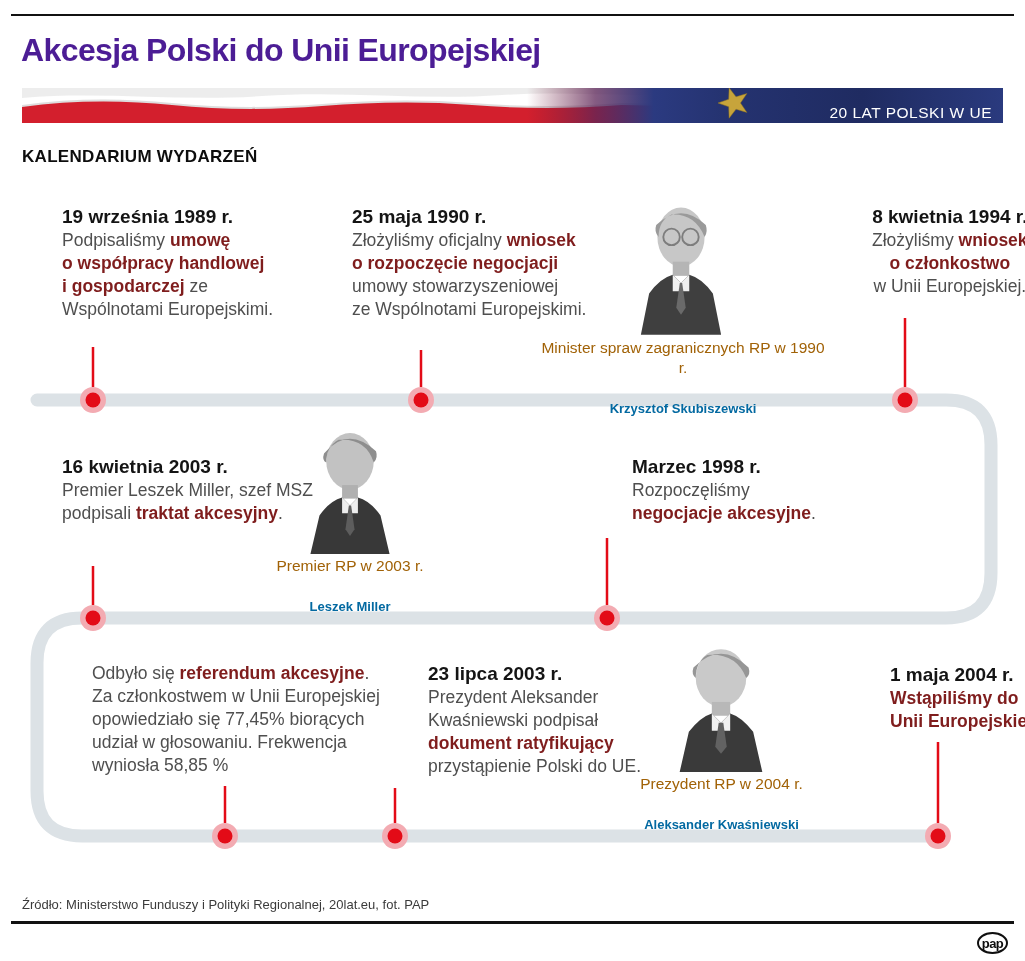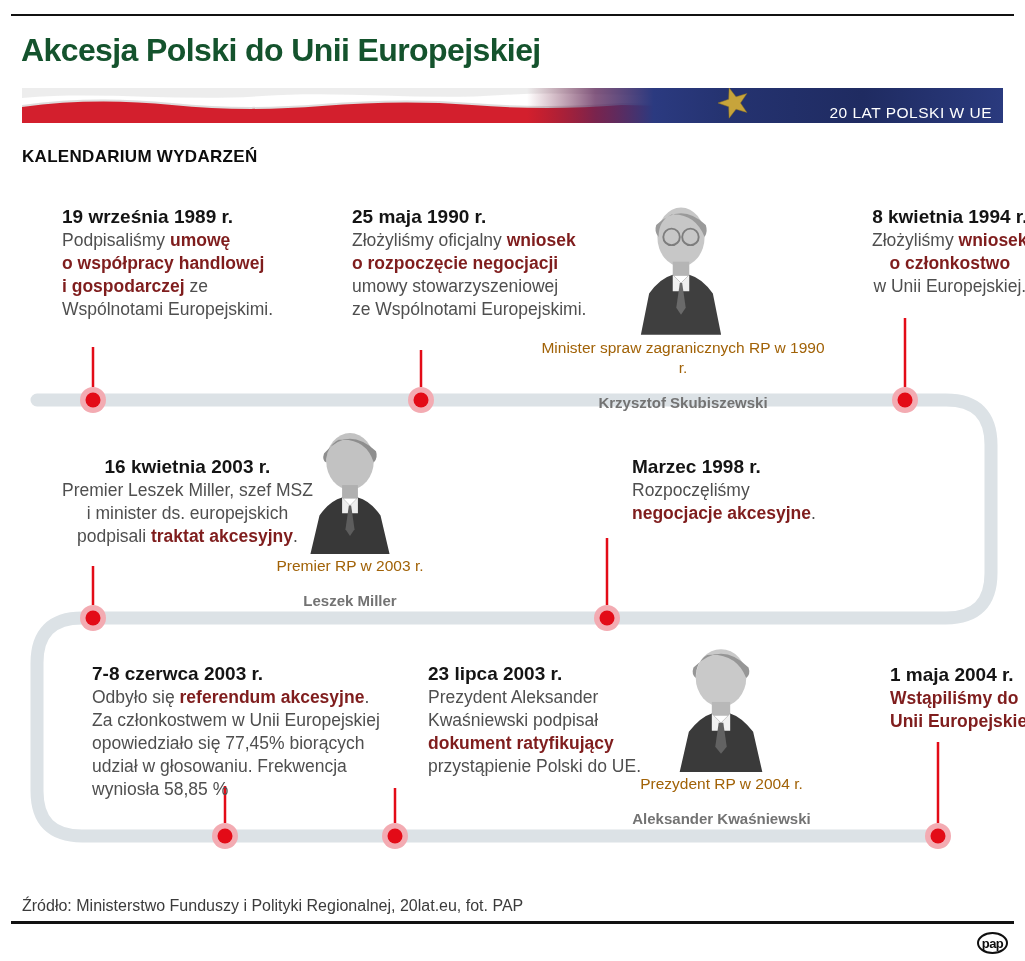"Akcesja Polski do Unii Europejskiej" .title { color: #14532d -> #4c1d95 }
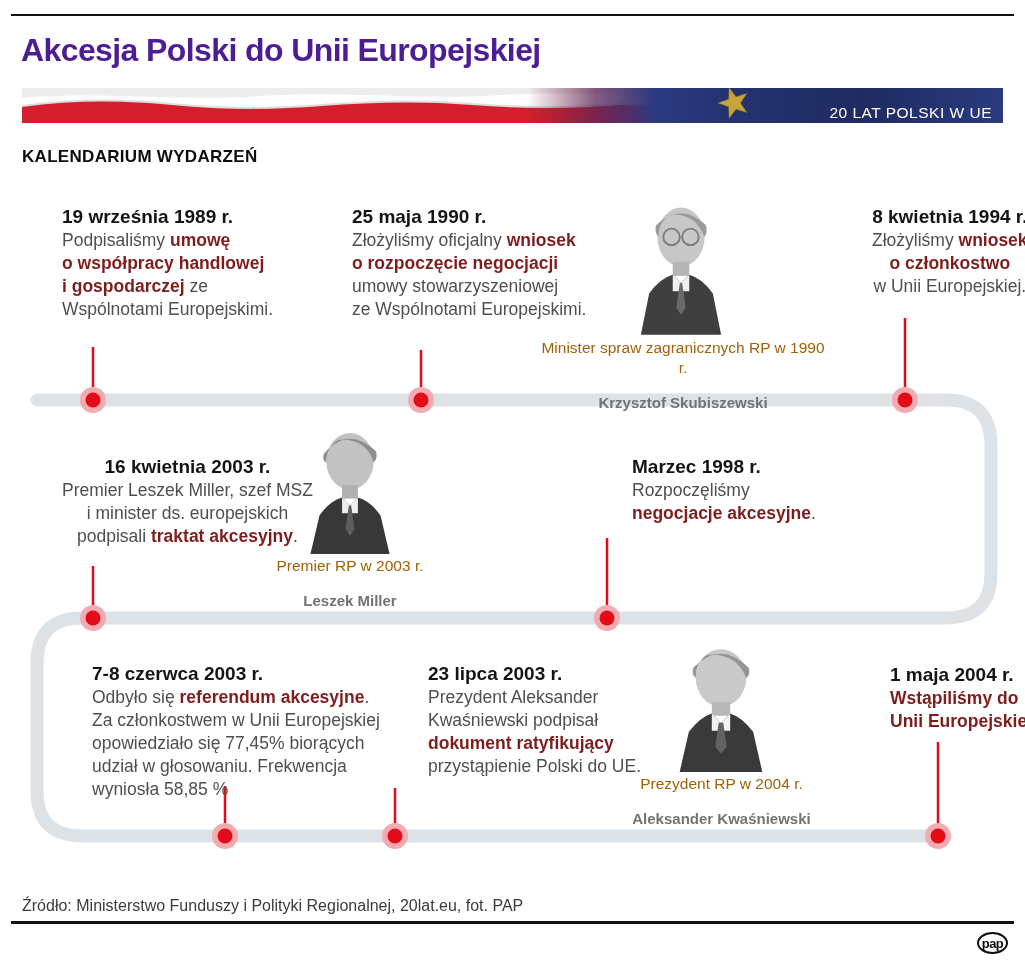"Krzysztof Skubiszewski" .caption .name { color: #737373 -> #0369a1; font-size: 15px -> 13px; margin-top: 14px -> 20px }
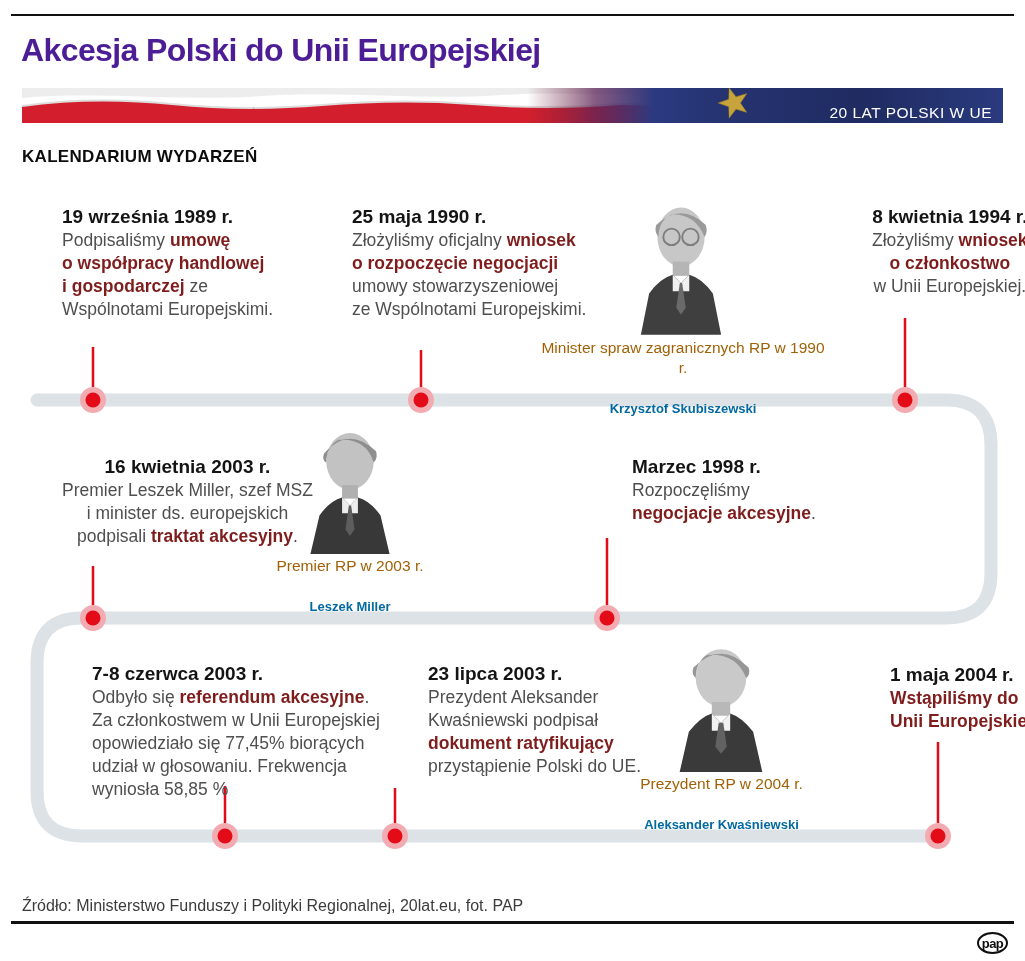"16 kwietnia 2003 r." .e3 { text-align: center -> none }
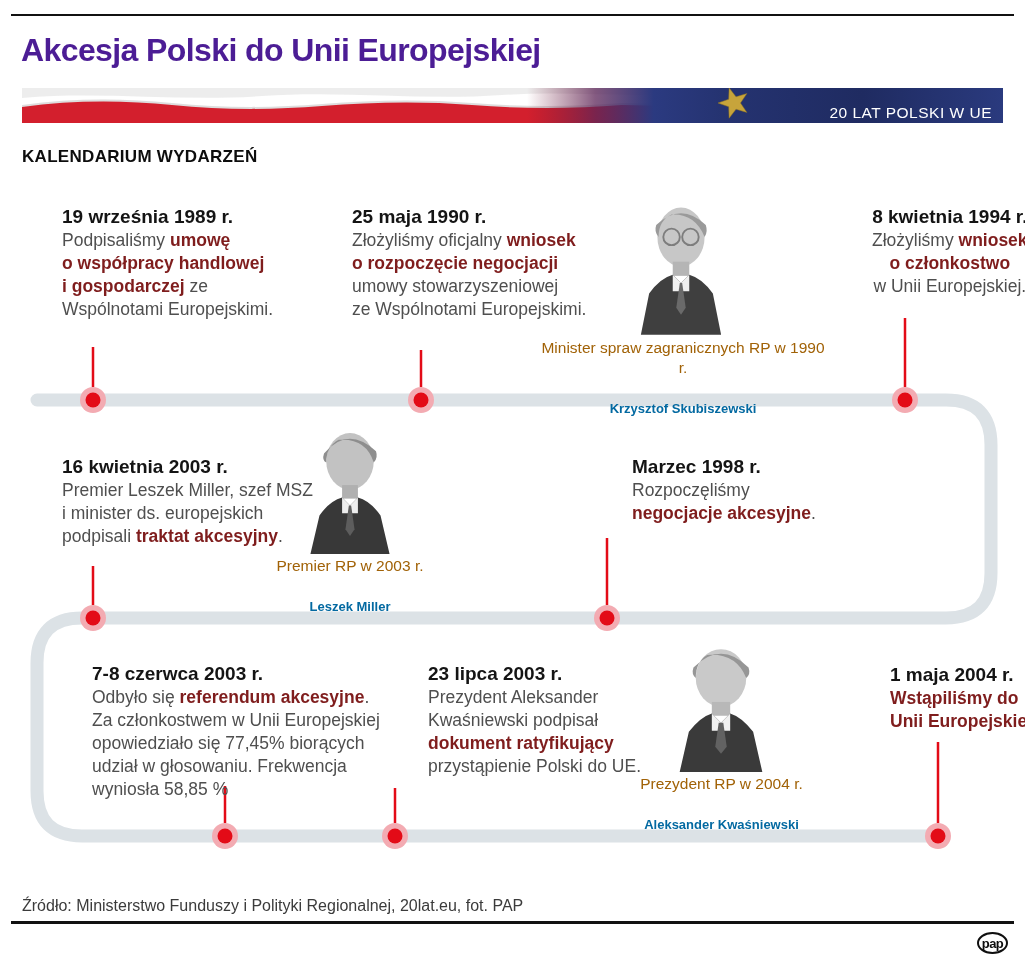"i minister ds. europejskich" div.ev-line { html: <div><span>i minister ds. europejskich</span></div> -> none }
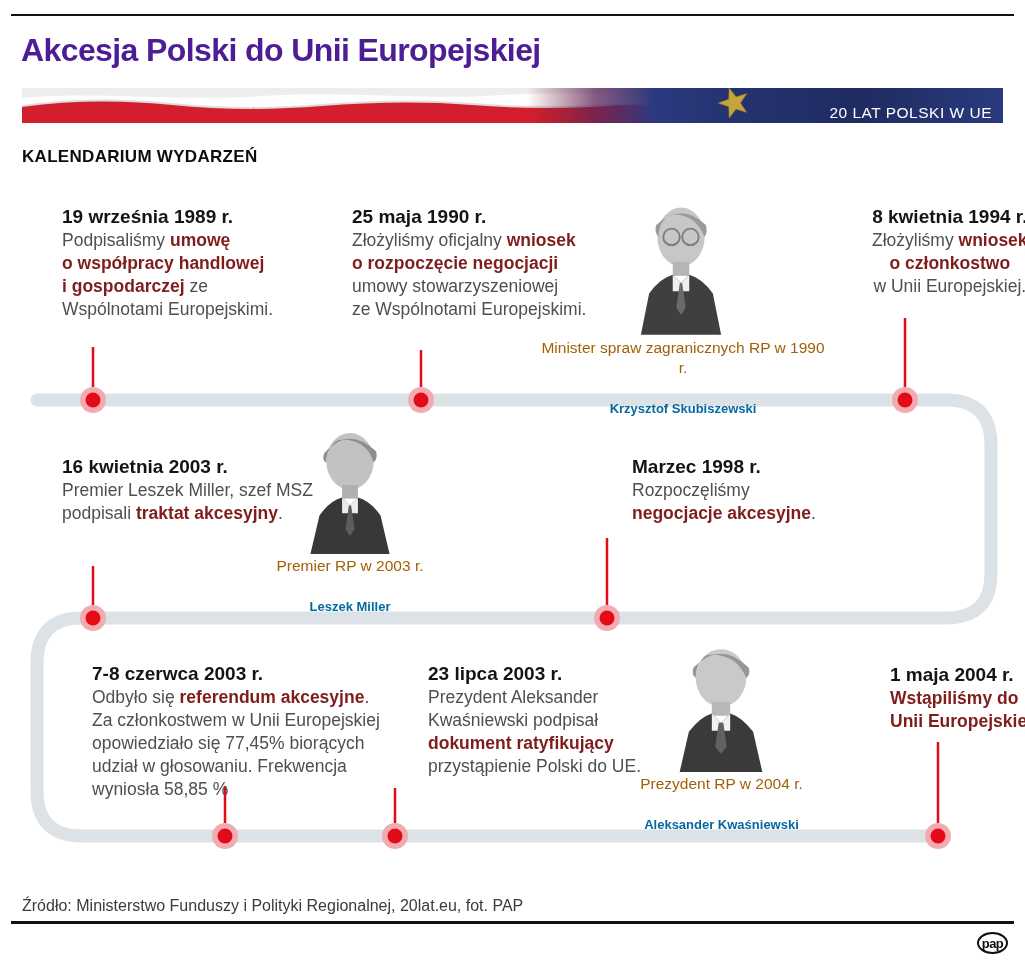"7-8 czerwca 2003 r." div.ev-date { html: <div>7-8 czerwca 2003 r.</div> -> none }
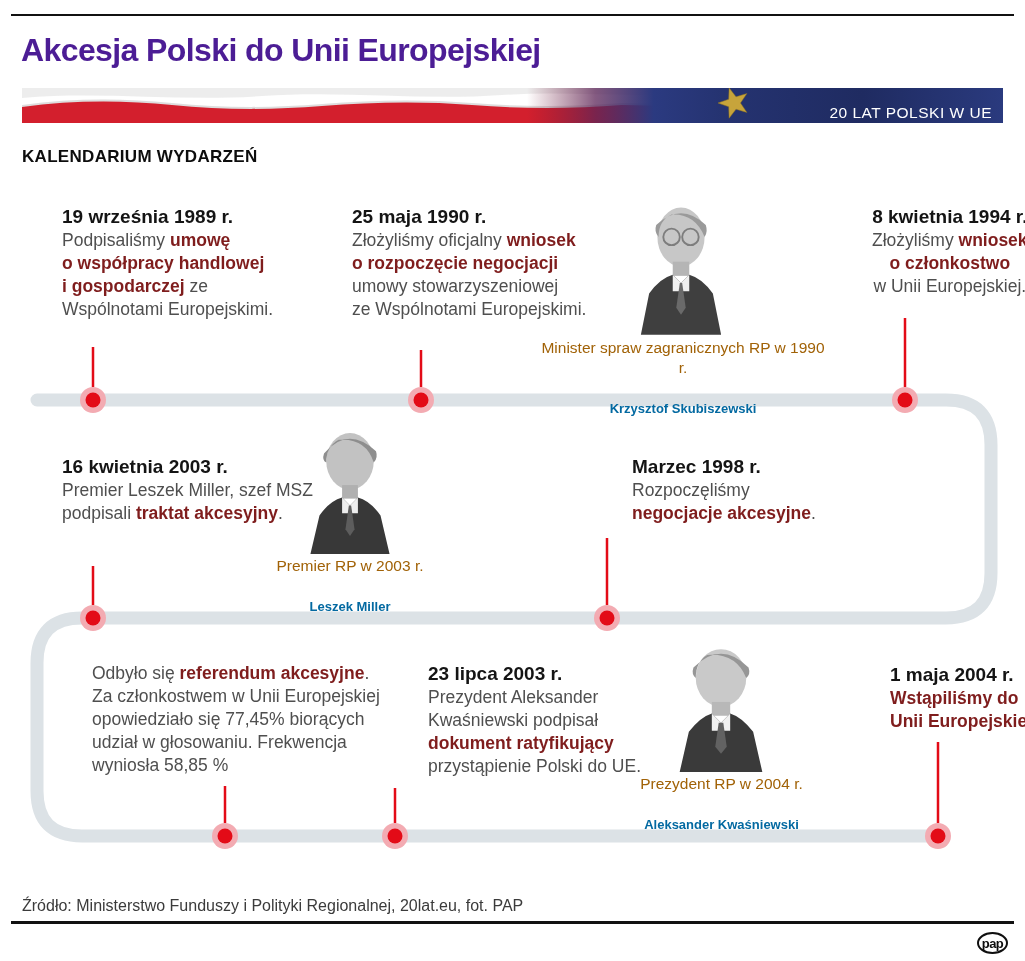"Źródło: Ministerstwo Funduszy i Polityki" .source { font-size: 16px -> 13px }
